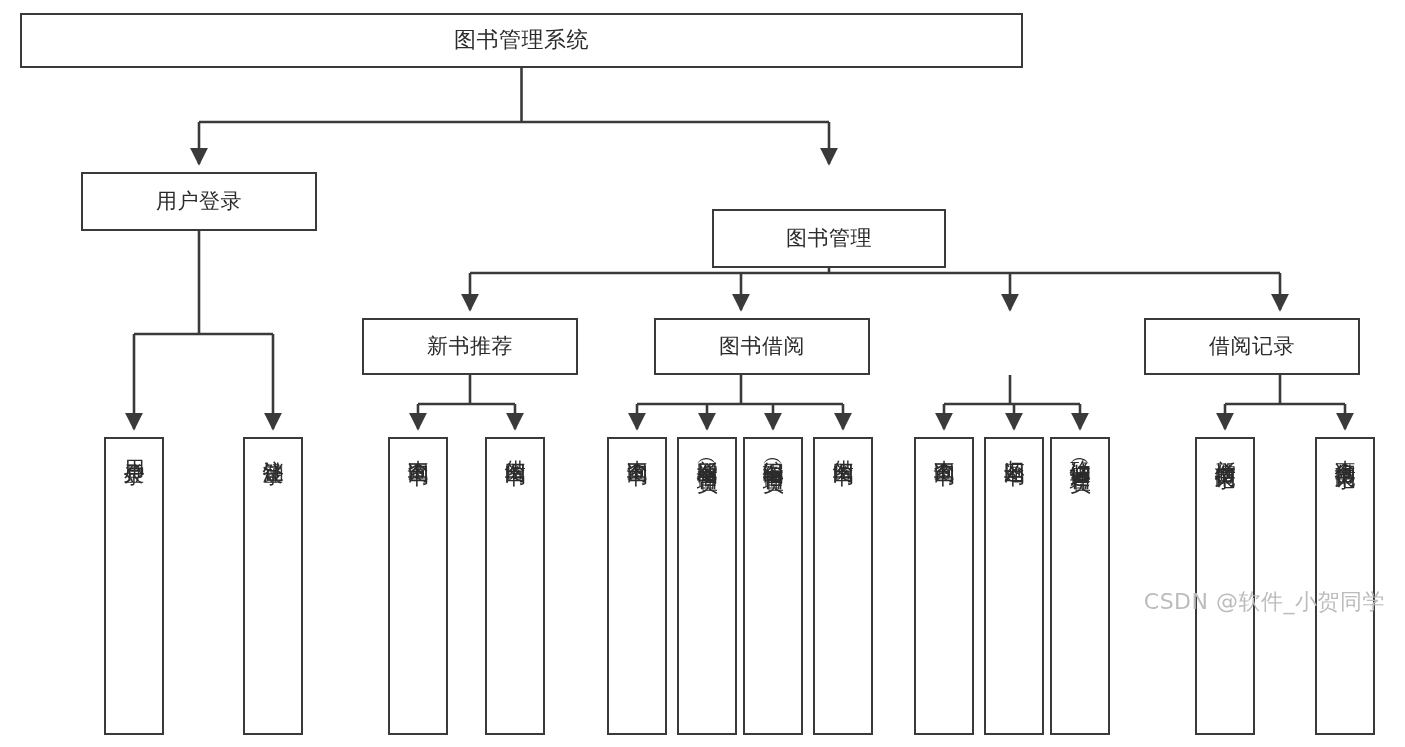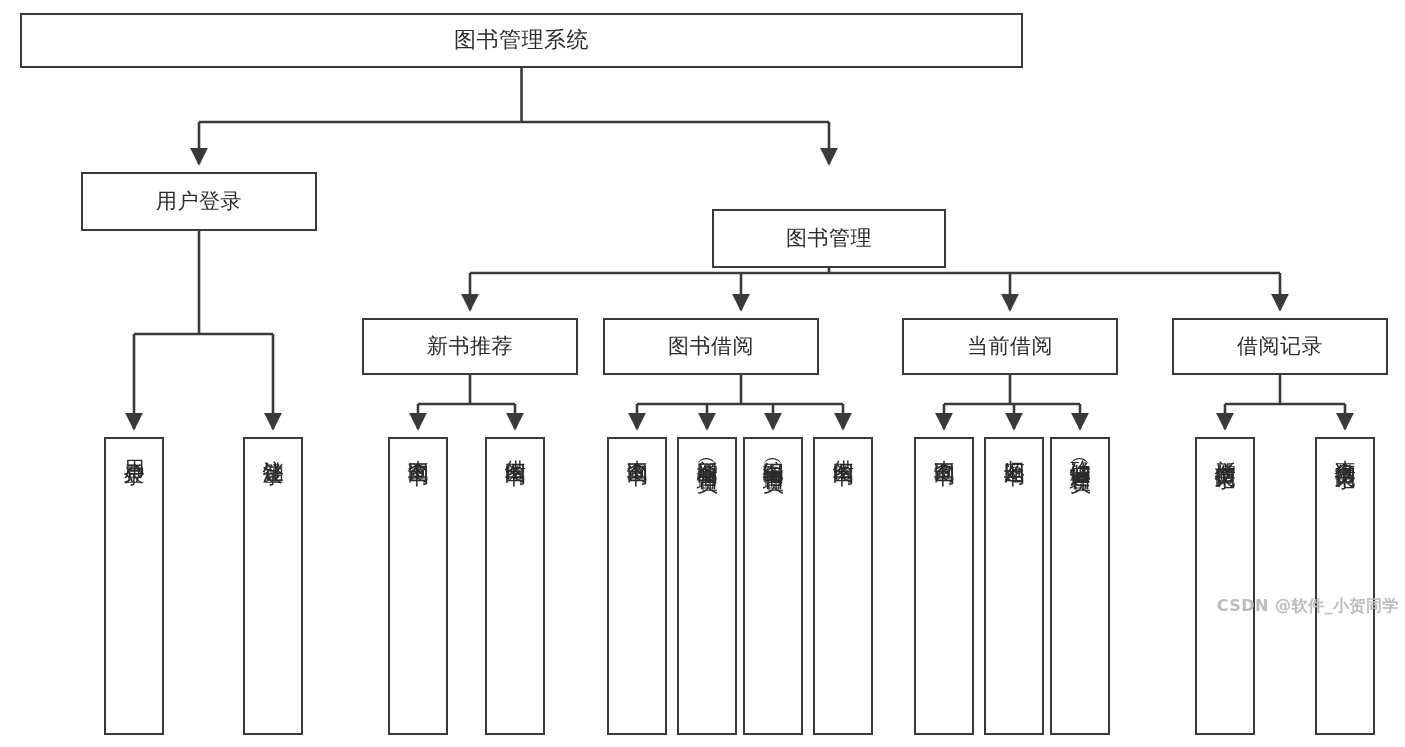"图书借阅" div.node-box { left: 603px -> 654px }
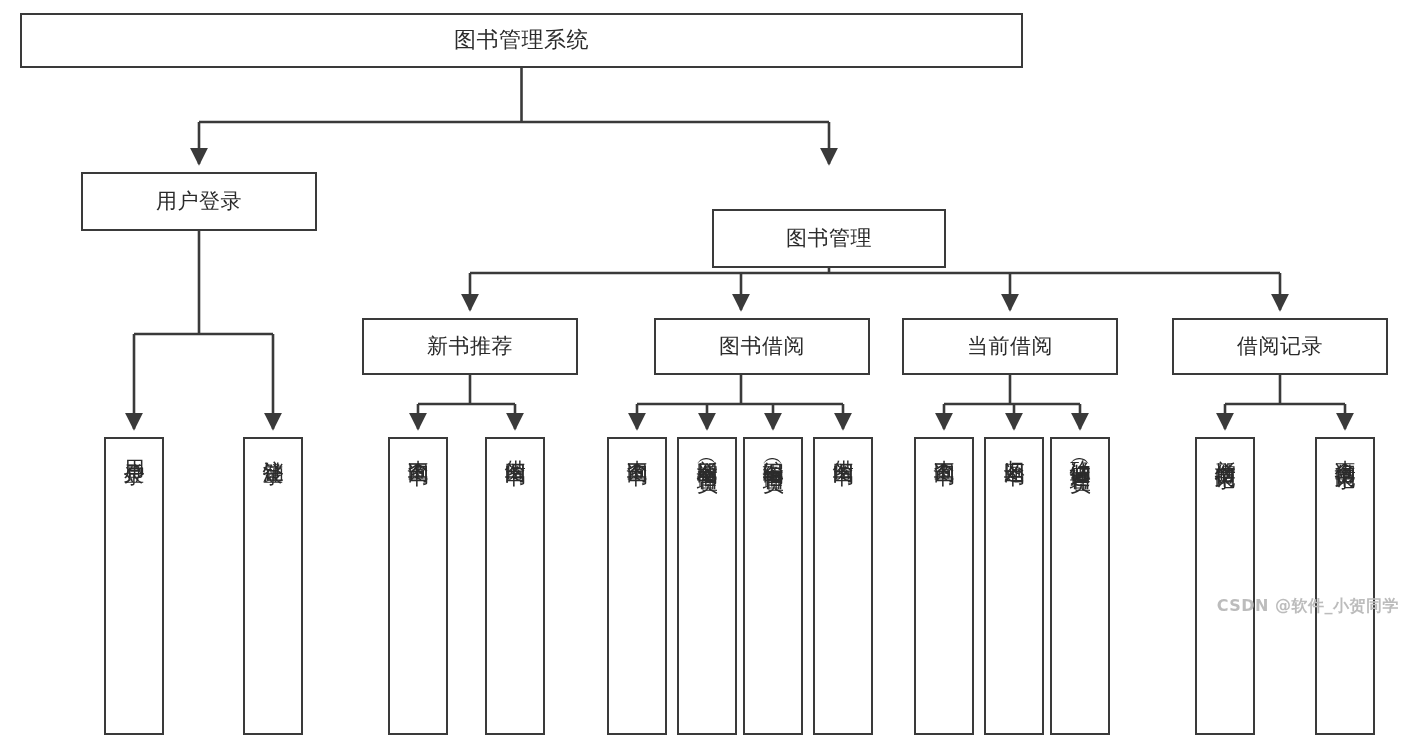"当前借阅" div.node-box { html: <div> <span>当前借阅</span> </div> -> none }
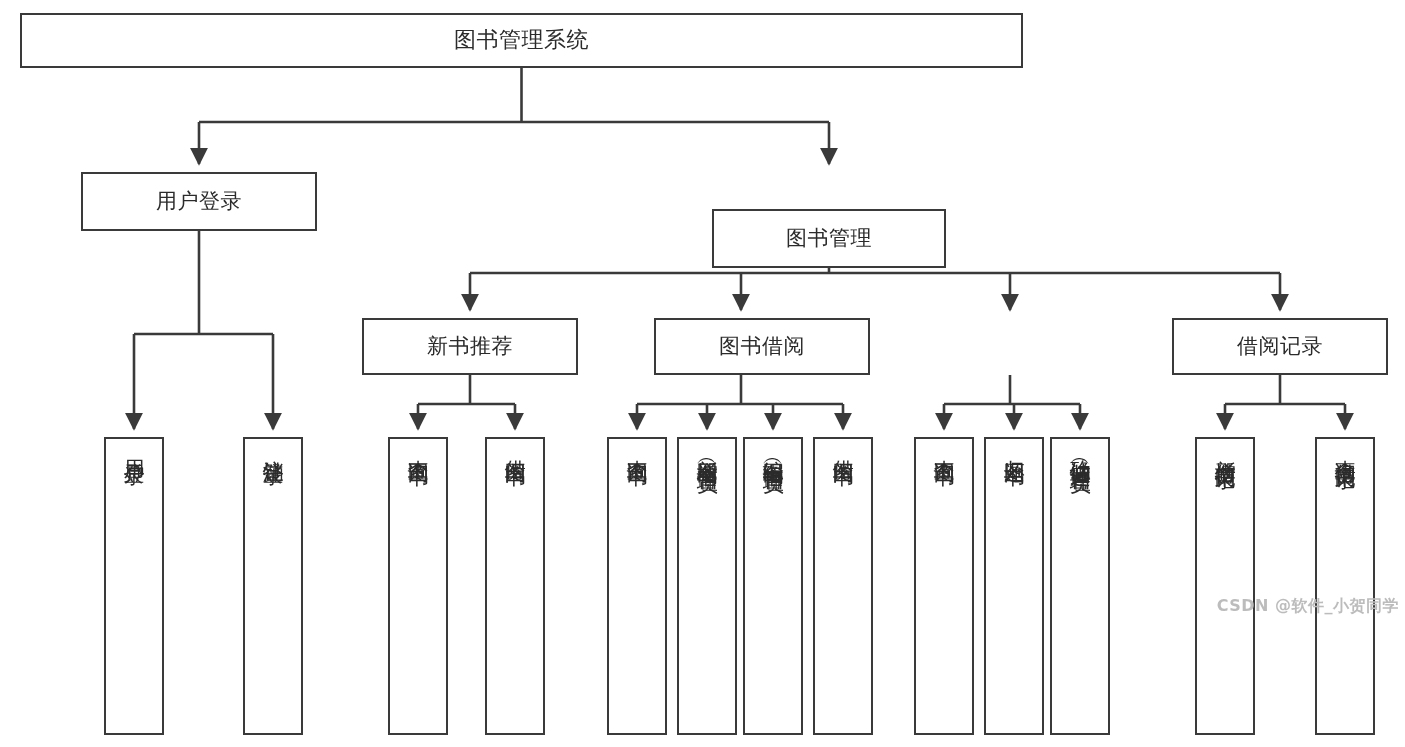"借阅记录" div.node-box { left: 1172px -> 1144px }
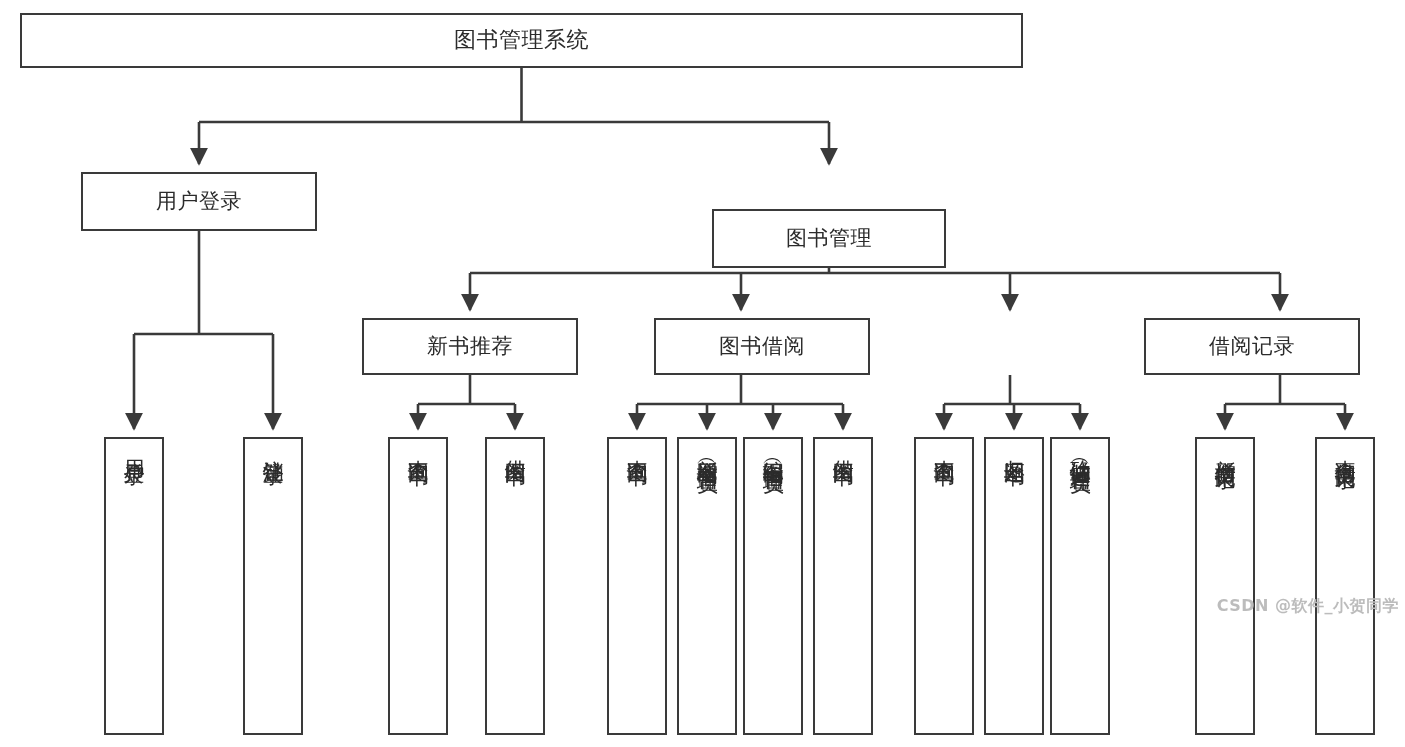"CSDN @软件_小贺同学" .watermark { font-size: 16px -> 22px; font-weight: bold -> none; right: 6px -> 20px }
